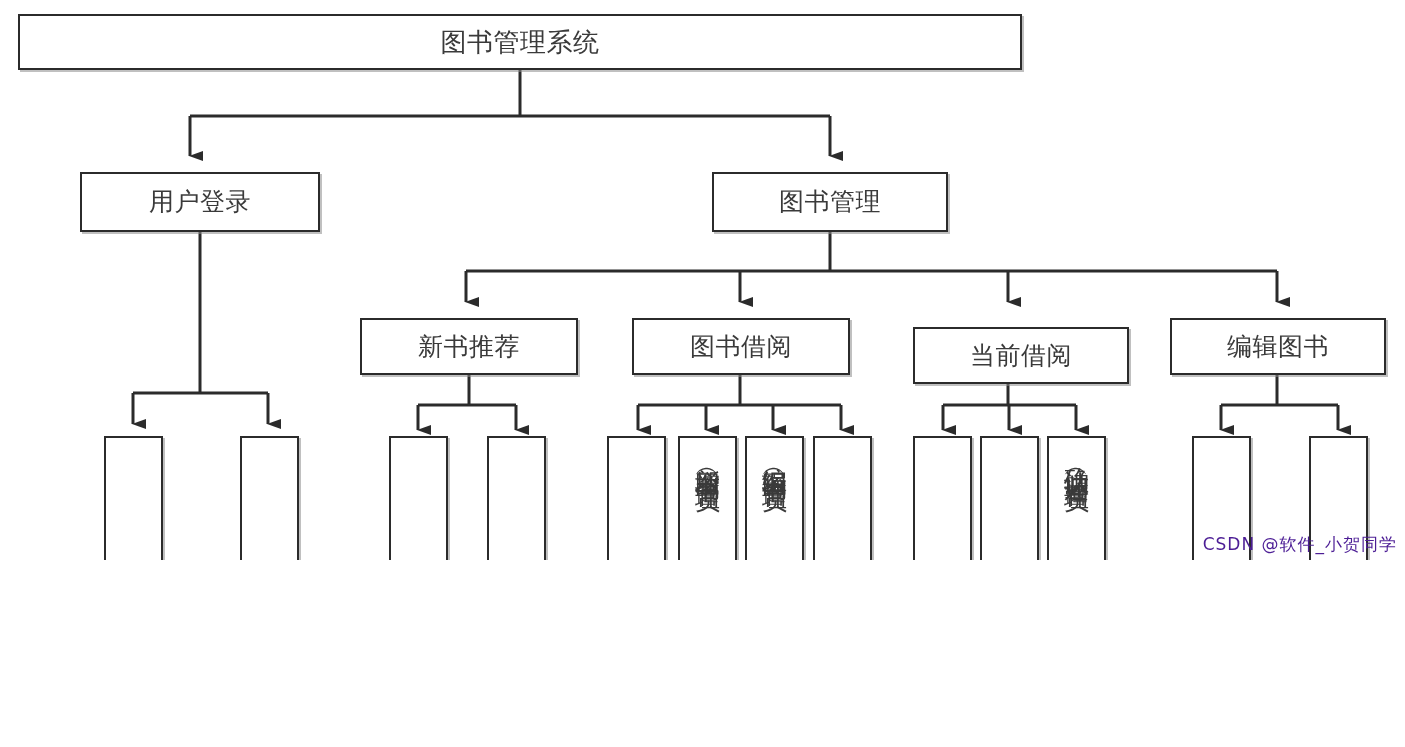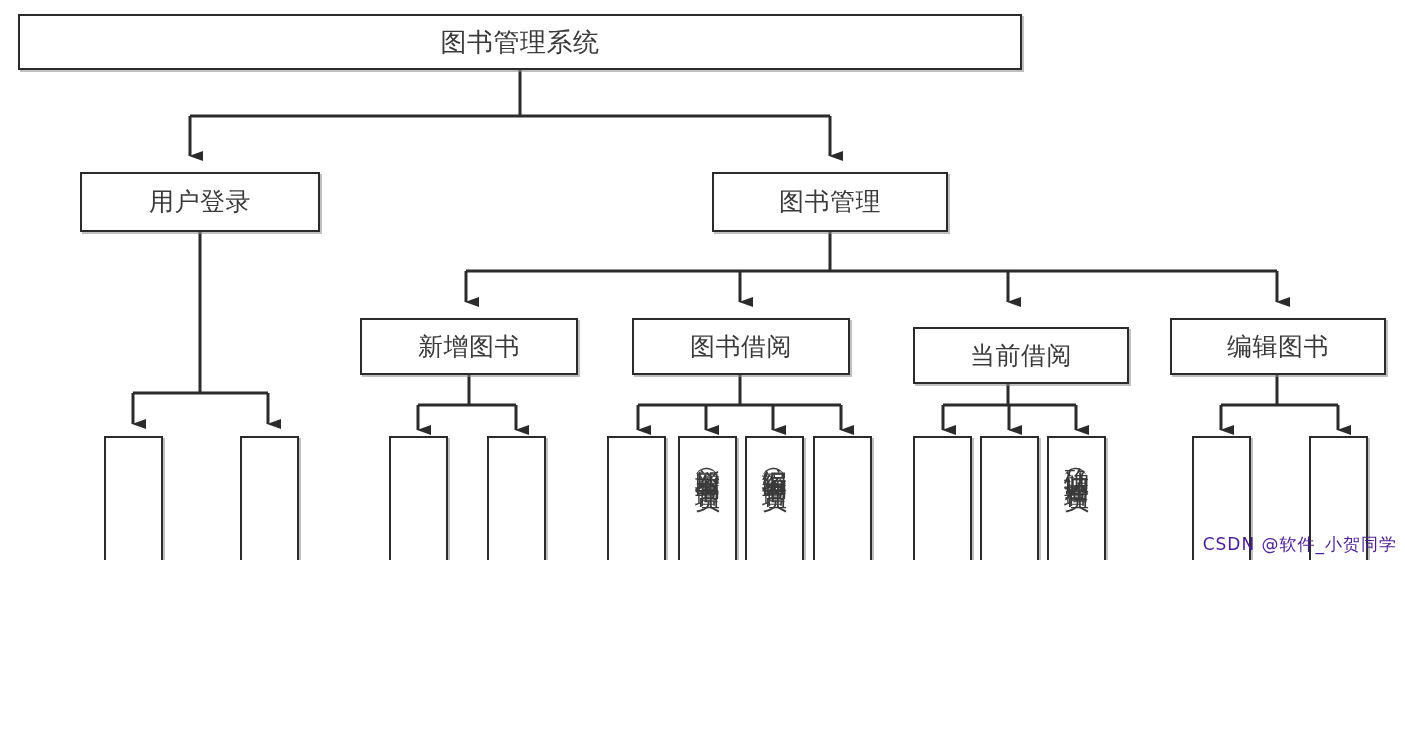"新增图书" span.lbl { text: 增图书 -> 书推荐 }
